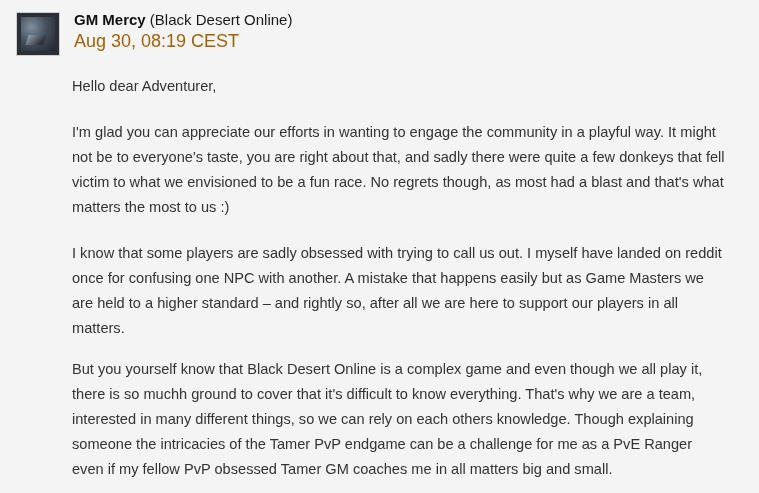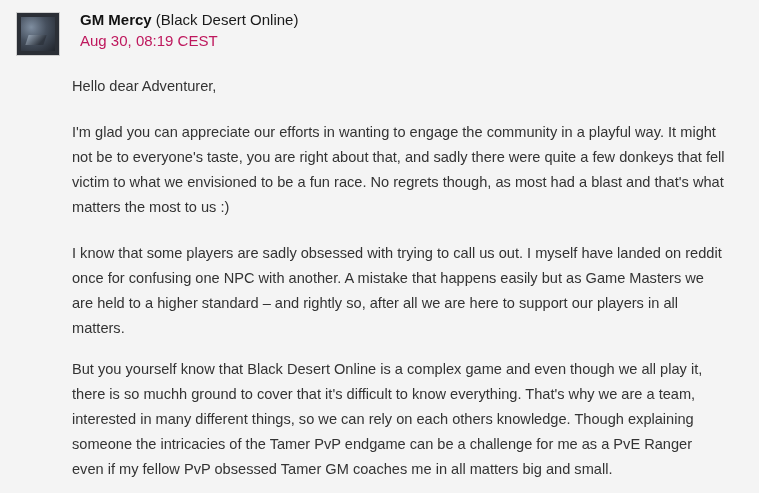"GM Mercy (Black Desert Online)" .header-text { margin-left: 20px -> 14px }
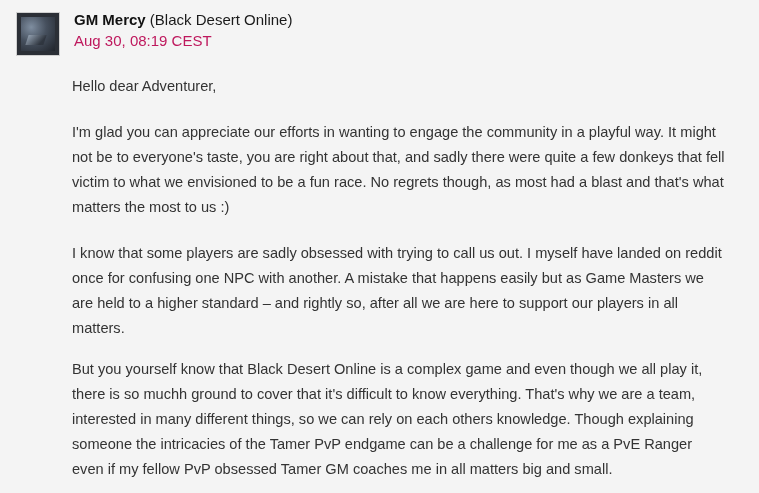"Aug 30, 08:19 CEST" .timestamp { color: #be185d -> #a16207; font-size: 15px -> 18px }
